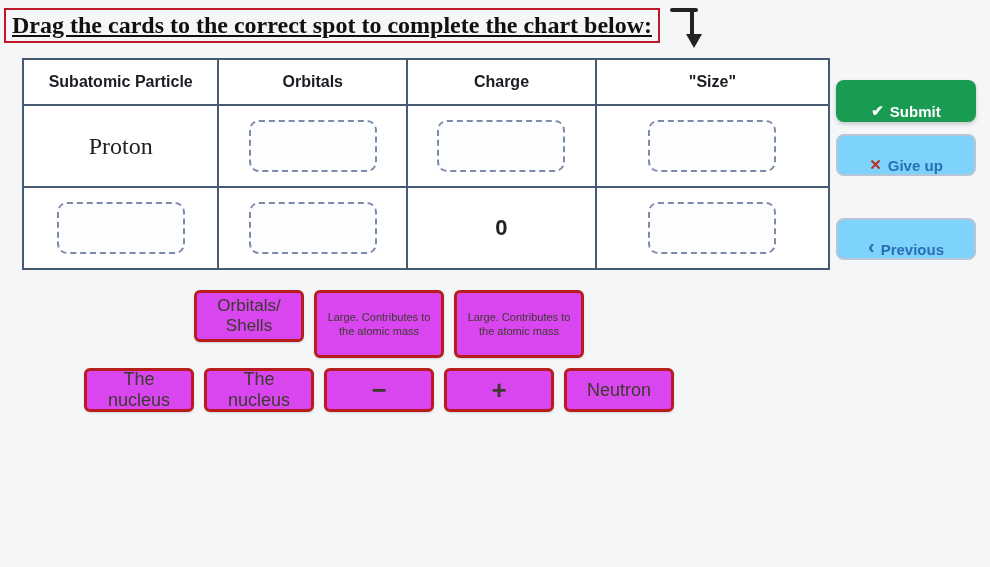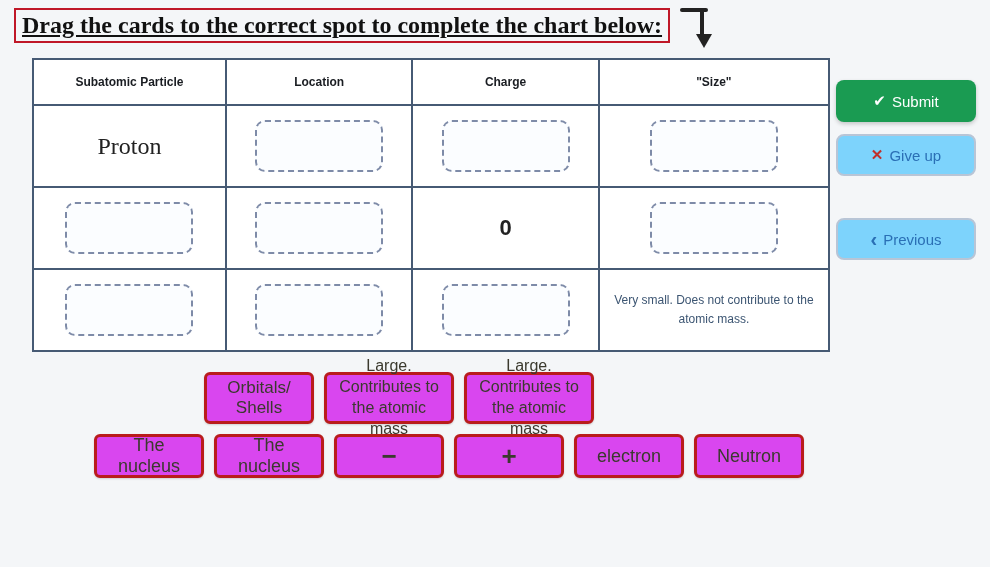"Drag the cards to the" .page { padding: 8px 14px 0 14px -> 8px 14px 0 4px }
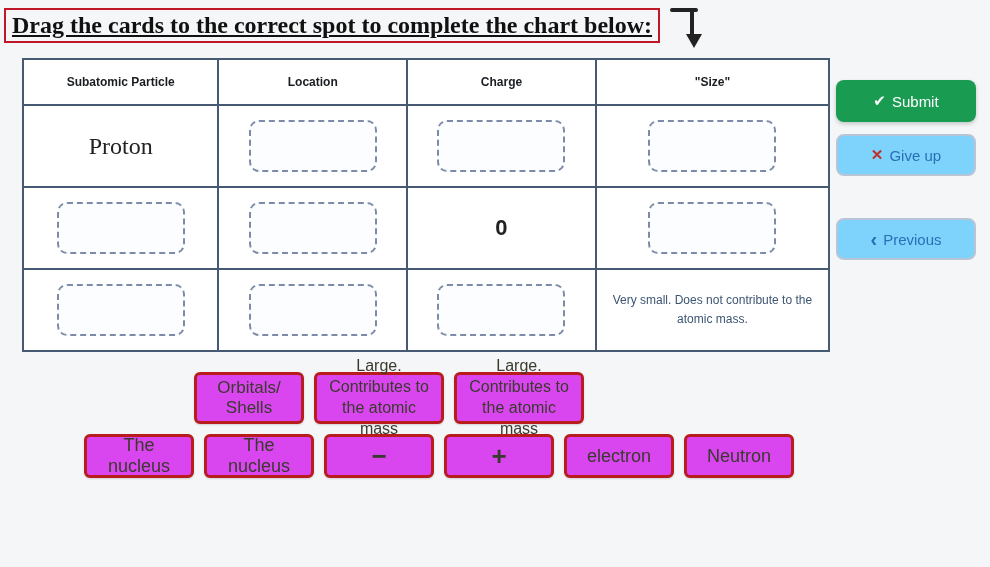"Subatomic Particle" table.chart th { font-size: 12px -> 16px }
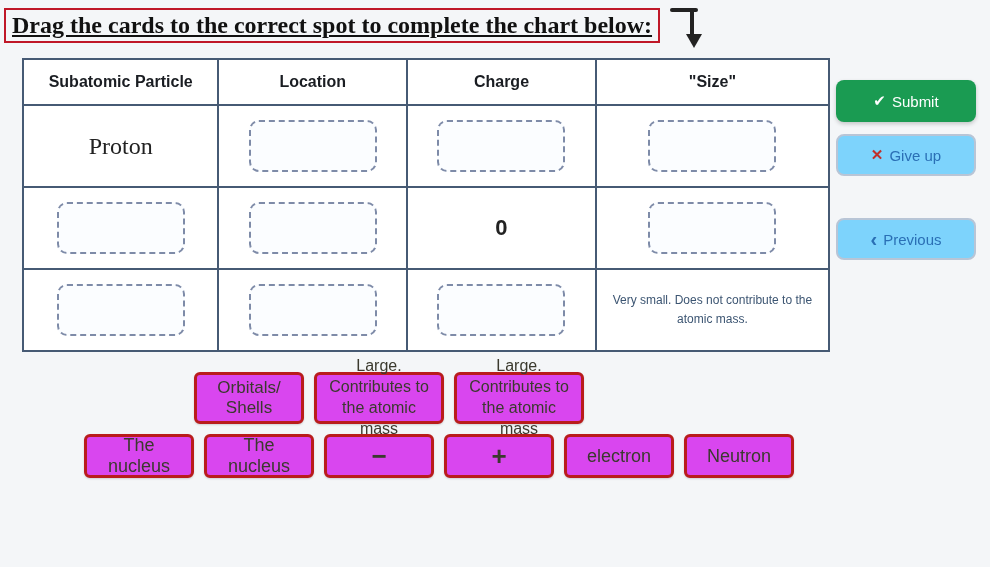"Location" th.col-l { text: Location -> Orbitals }
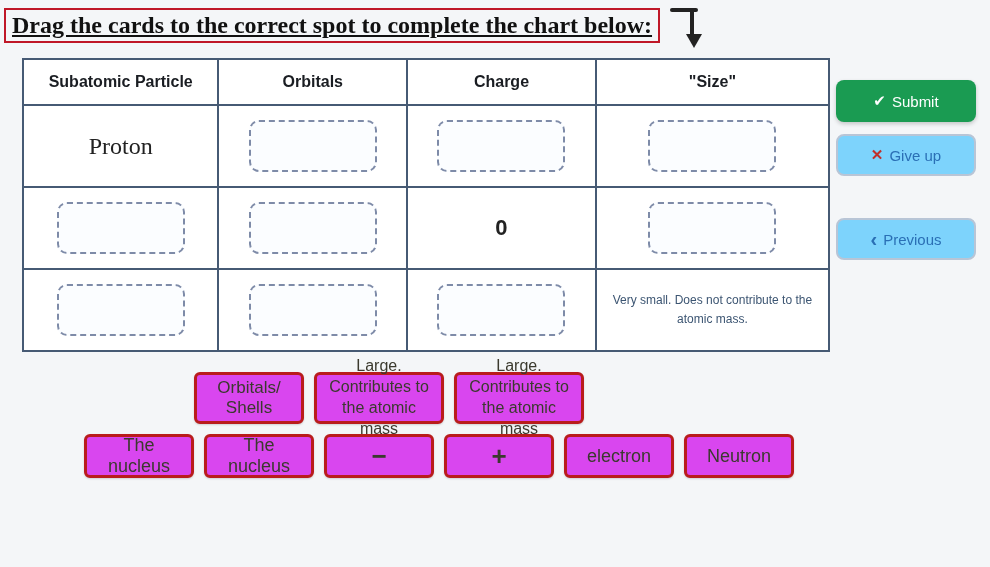"Submit" .btn { align-items: center -> flex-end; font-weight: 400 -> 700 }
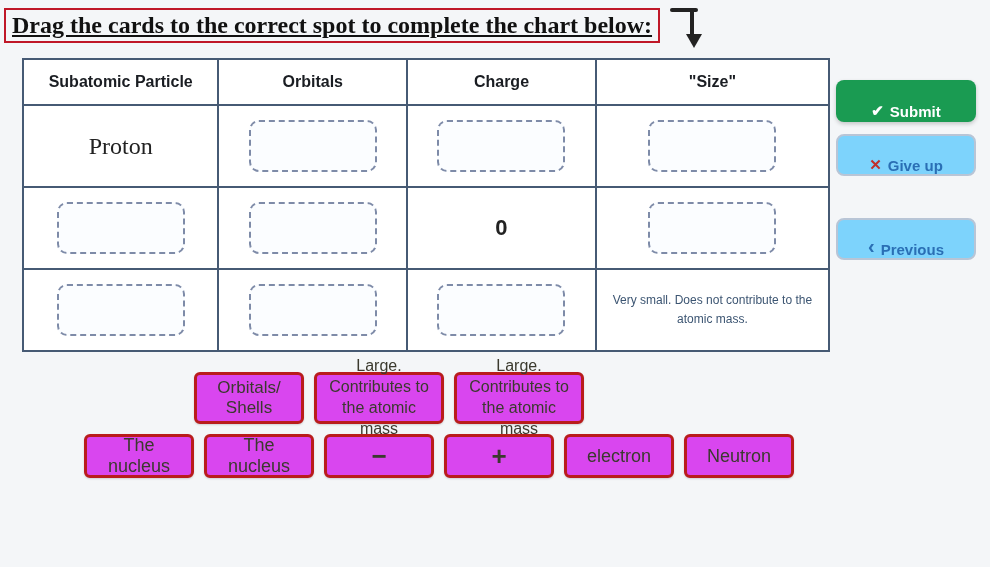"Very small. Does not contribute" tr { html: <tr> <td> <div></div> </td> <td> <div></div> </td> <td> <div></div> </td> <td> <div>Very small. Does not contribute to the atomic mass.</div> </td> </tr> -> none }
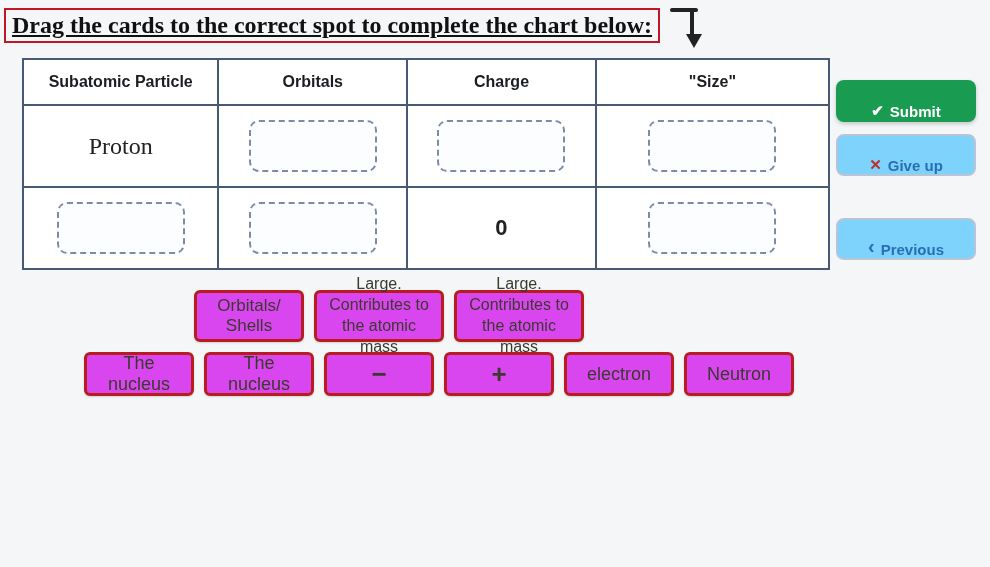"Large. Contributes to the atomic" .card.sm { font-size: 16px -> 11px; height: 52px -> 68px }
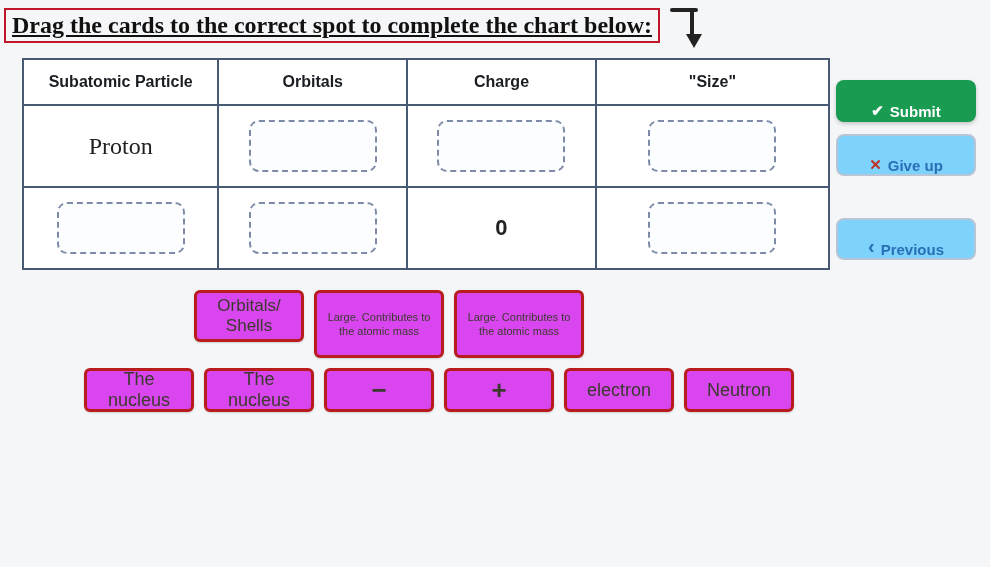"electron" div.card { html: <div>electron</div> -> none }
